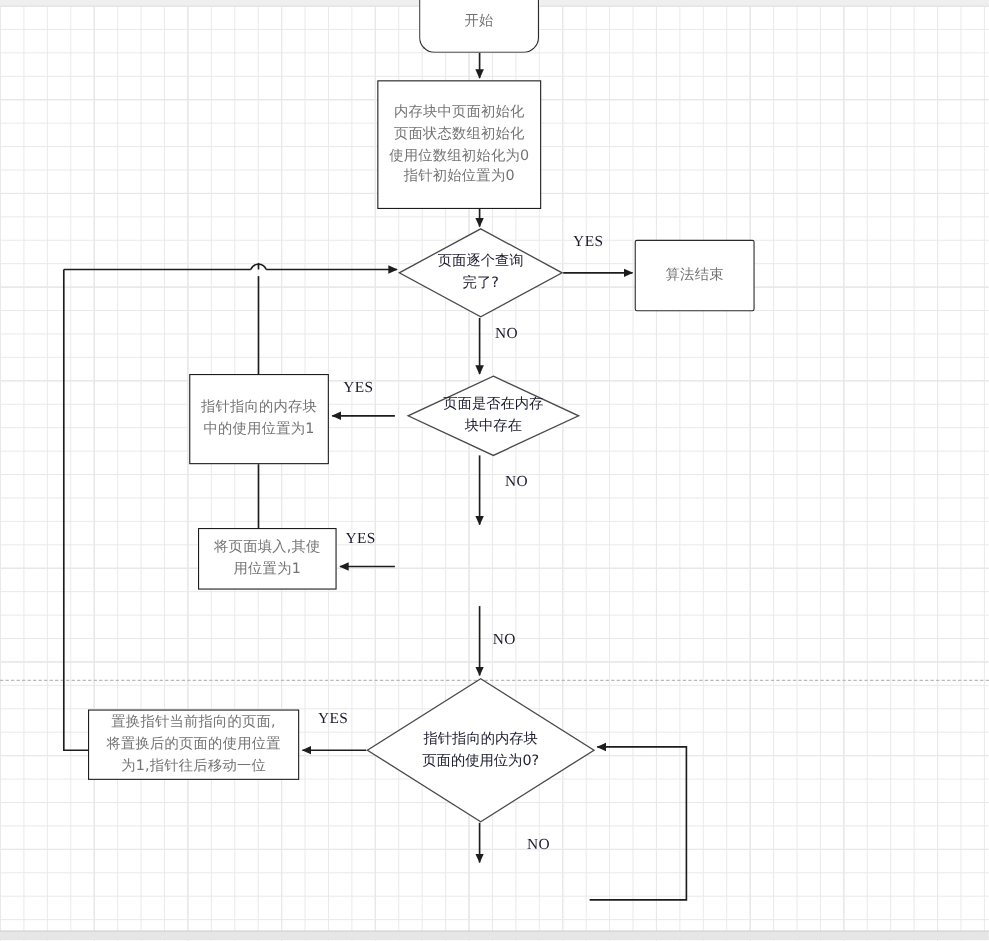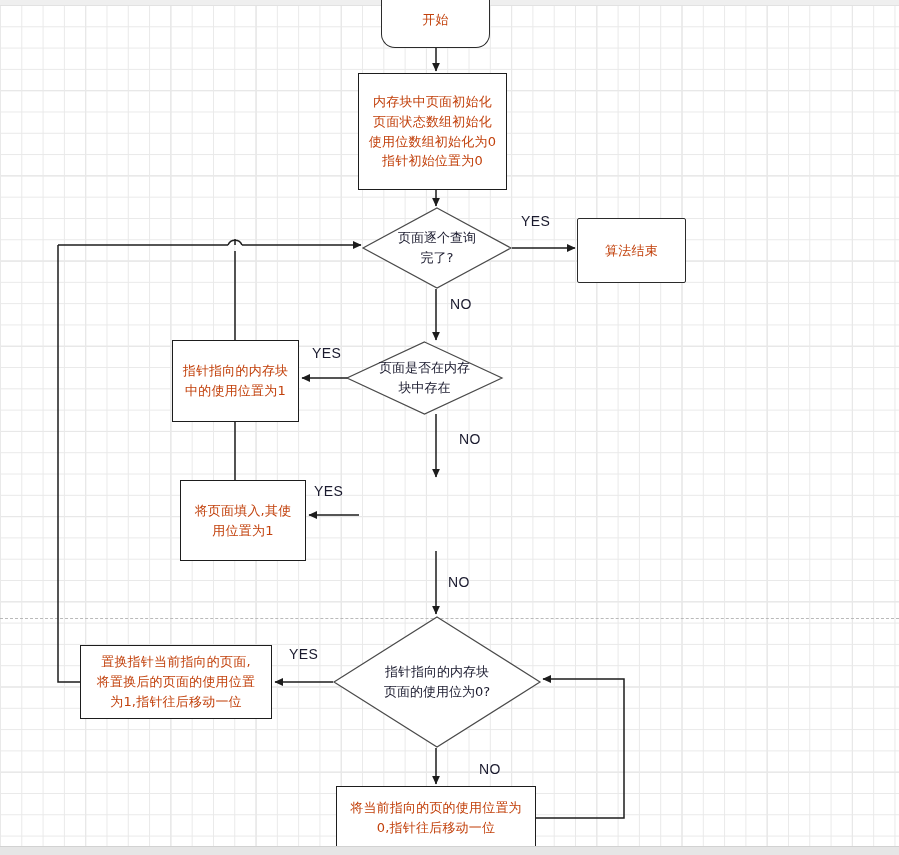"开始" .node .txt { color: #c2410c -> #737373 }
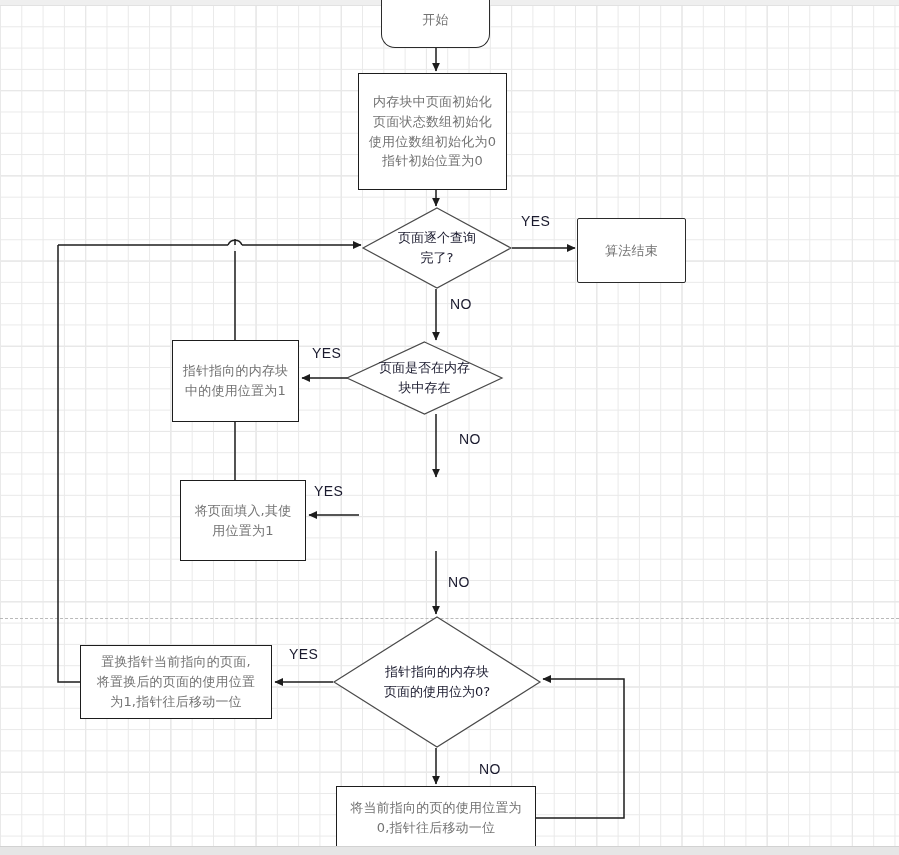"内存块中页面初始化" div.node { left: 358px -> 343px }
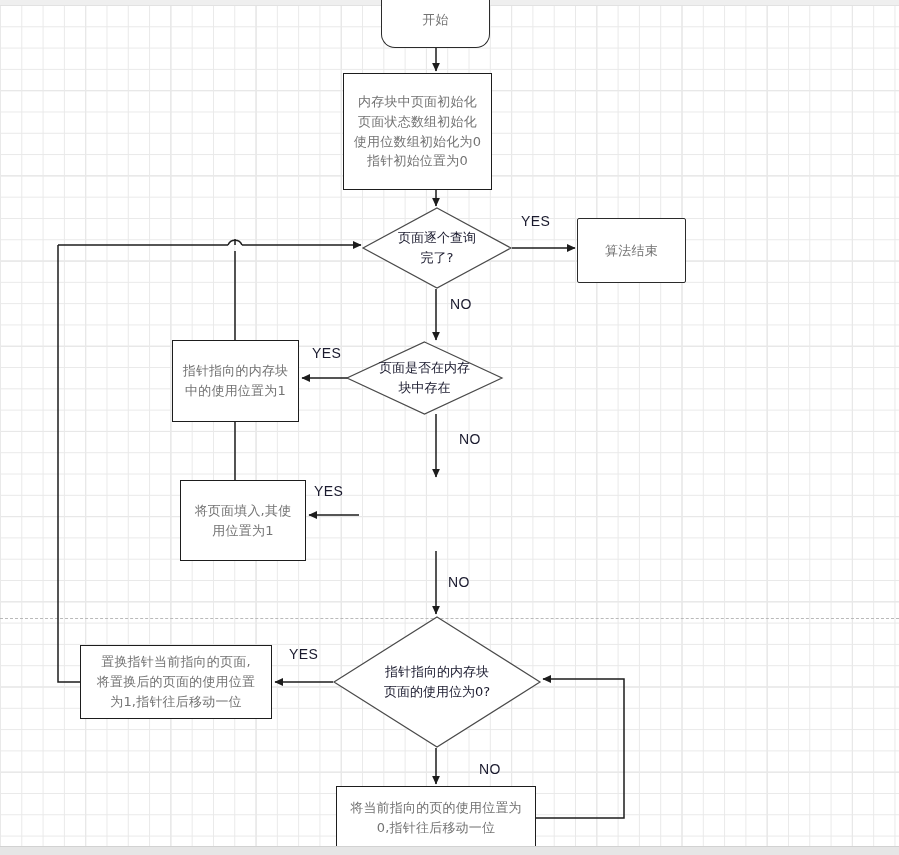"YES" .elabel { font-family: Liberation Sans, sans-serif -> Liberation Serif, serif }
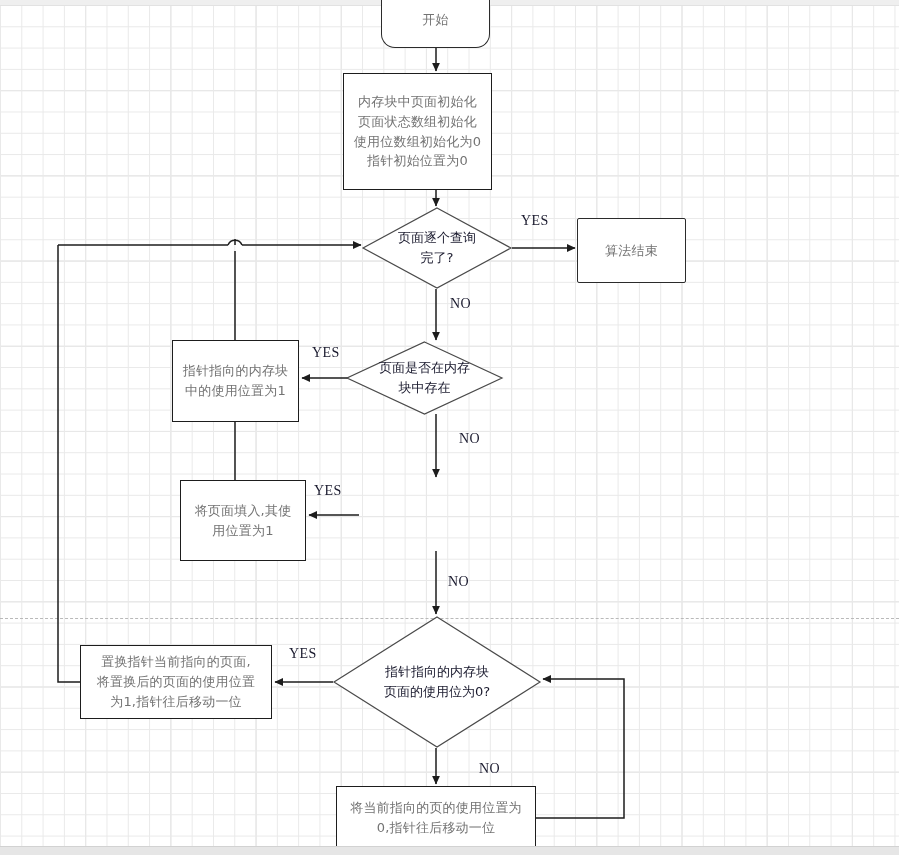"页面是否在内存" div.diamond { left: 346px -> 370px }
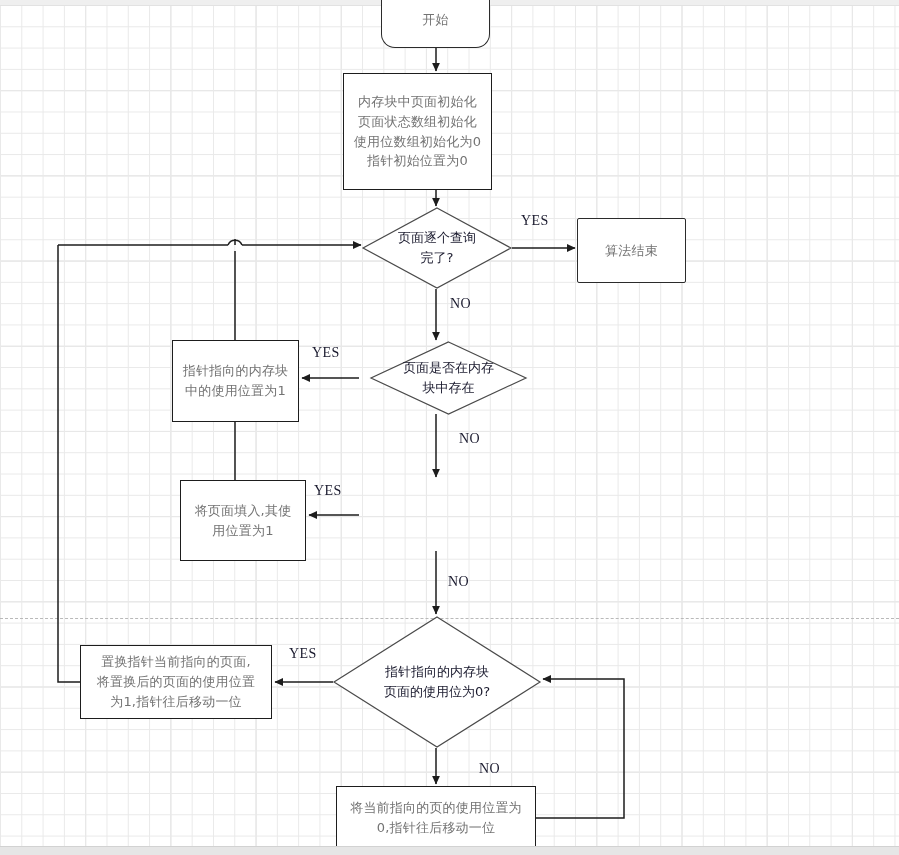"将页面填入,其使" div.node { height: 81px -> 56px }
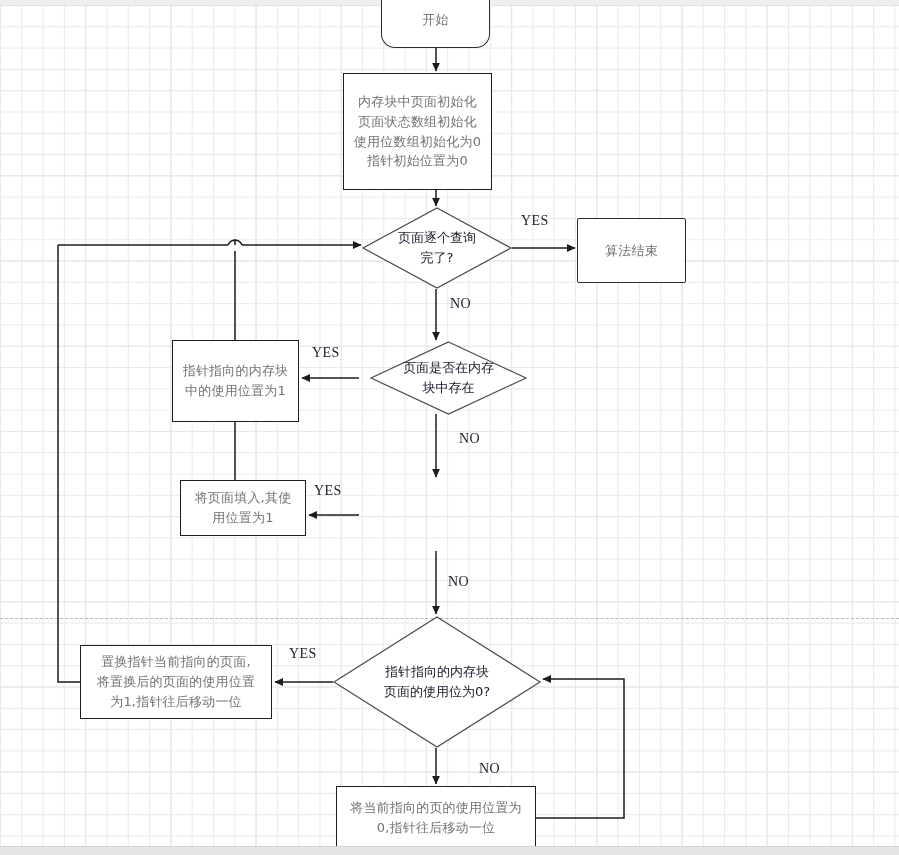"置换指针当前指向的页面," div.node { height: 74px -> 64px }
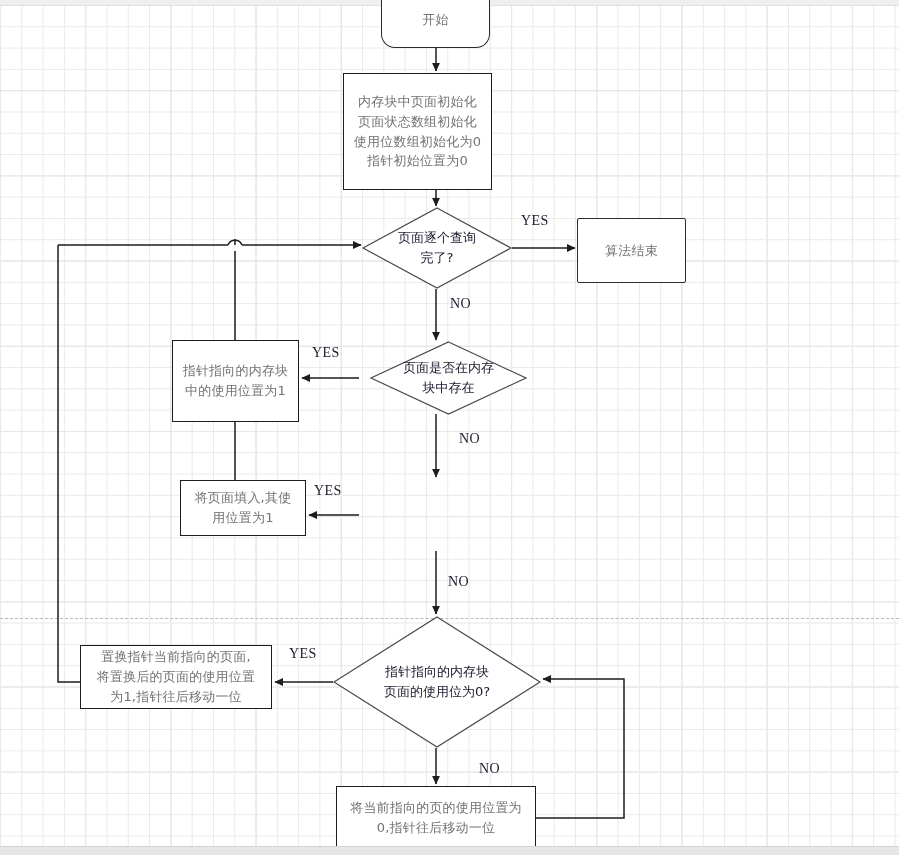"将当前指向的页的使用位置为" div.node { html: <div> <span>将当前指向的页的使用位置为 0,指针往后移动一位</span> </div> -> none }
